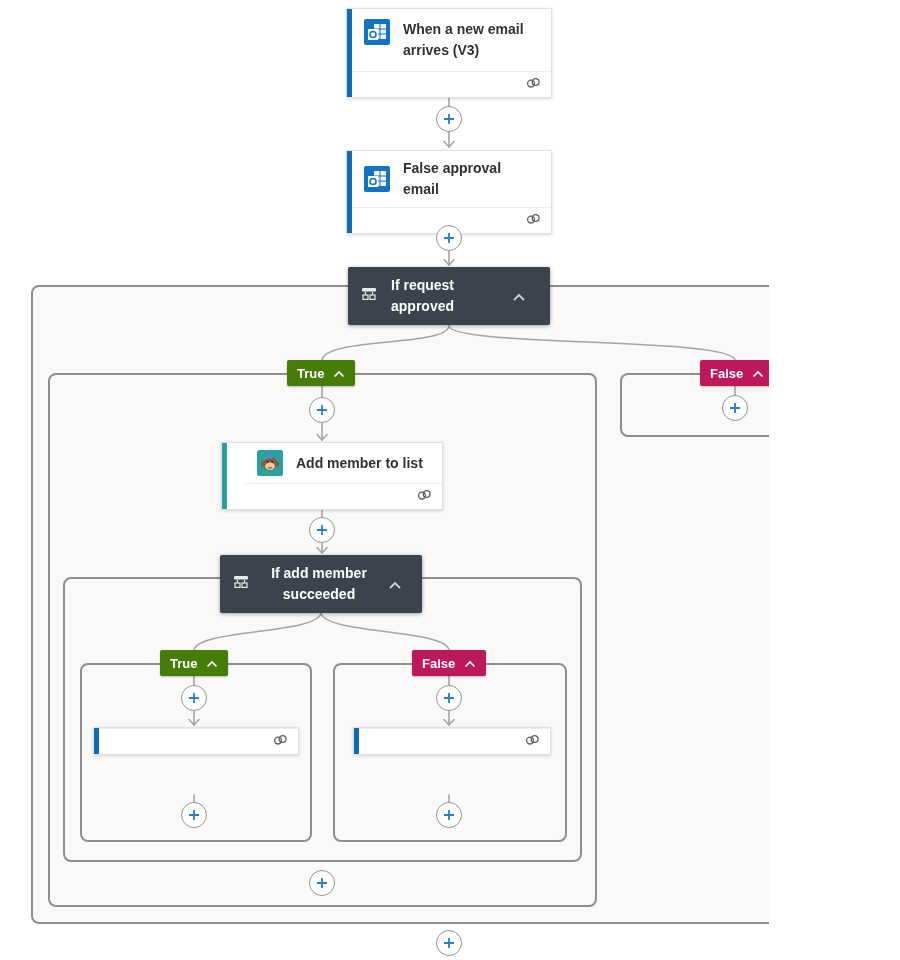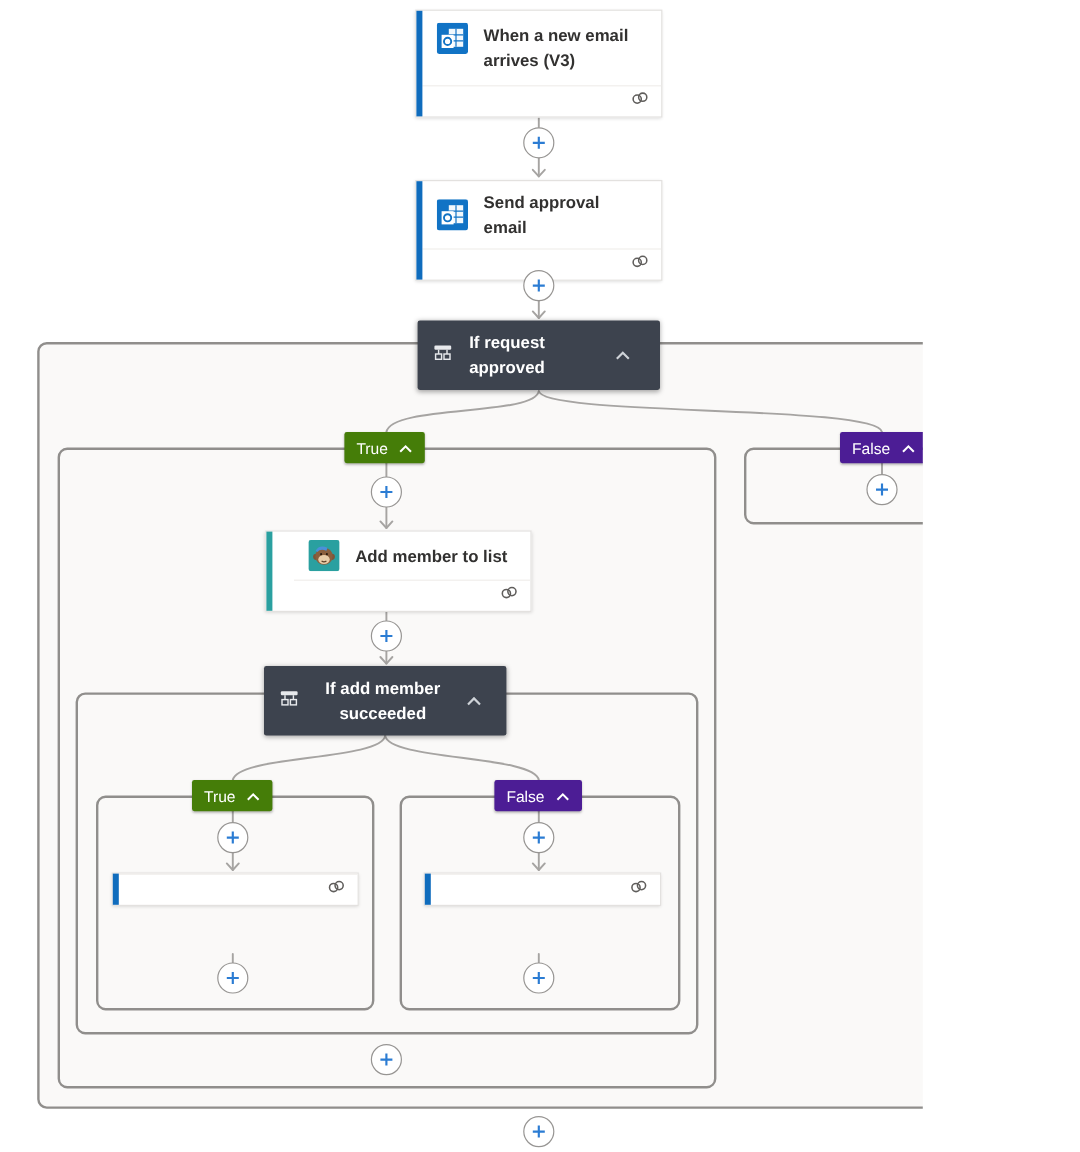"Send approval email" span.card-title { text: Send -> False }
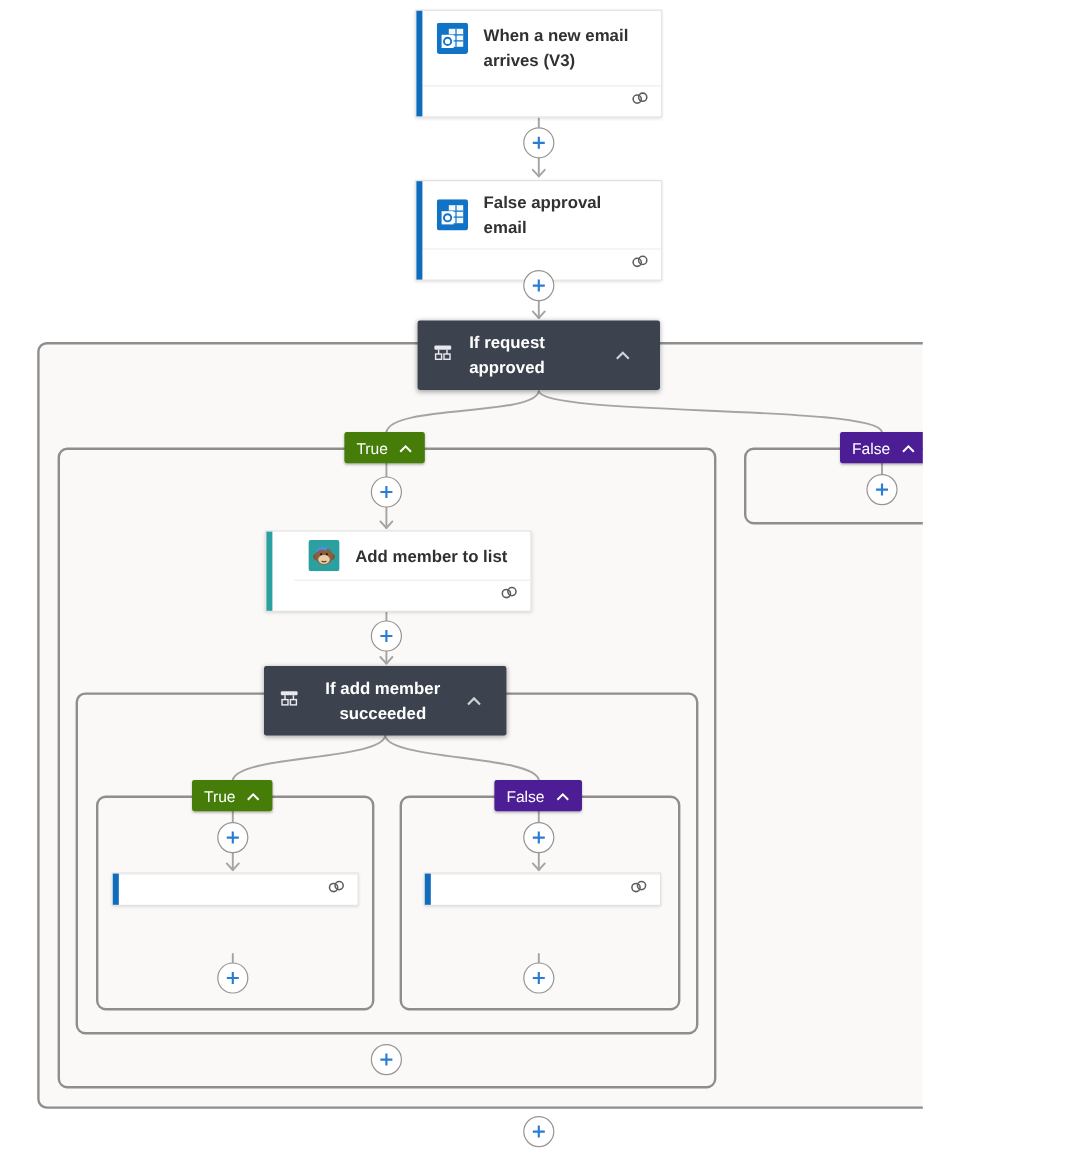"True" .branch-badge { font-weight: normal -> bold }
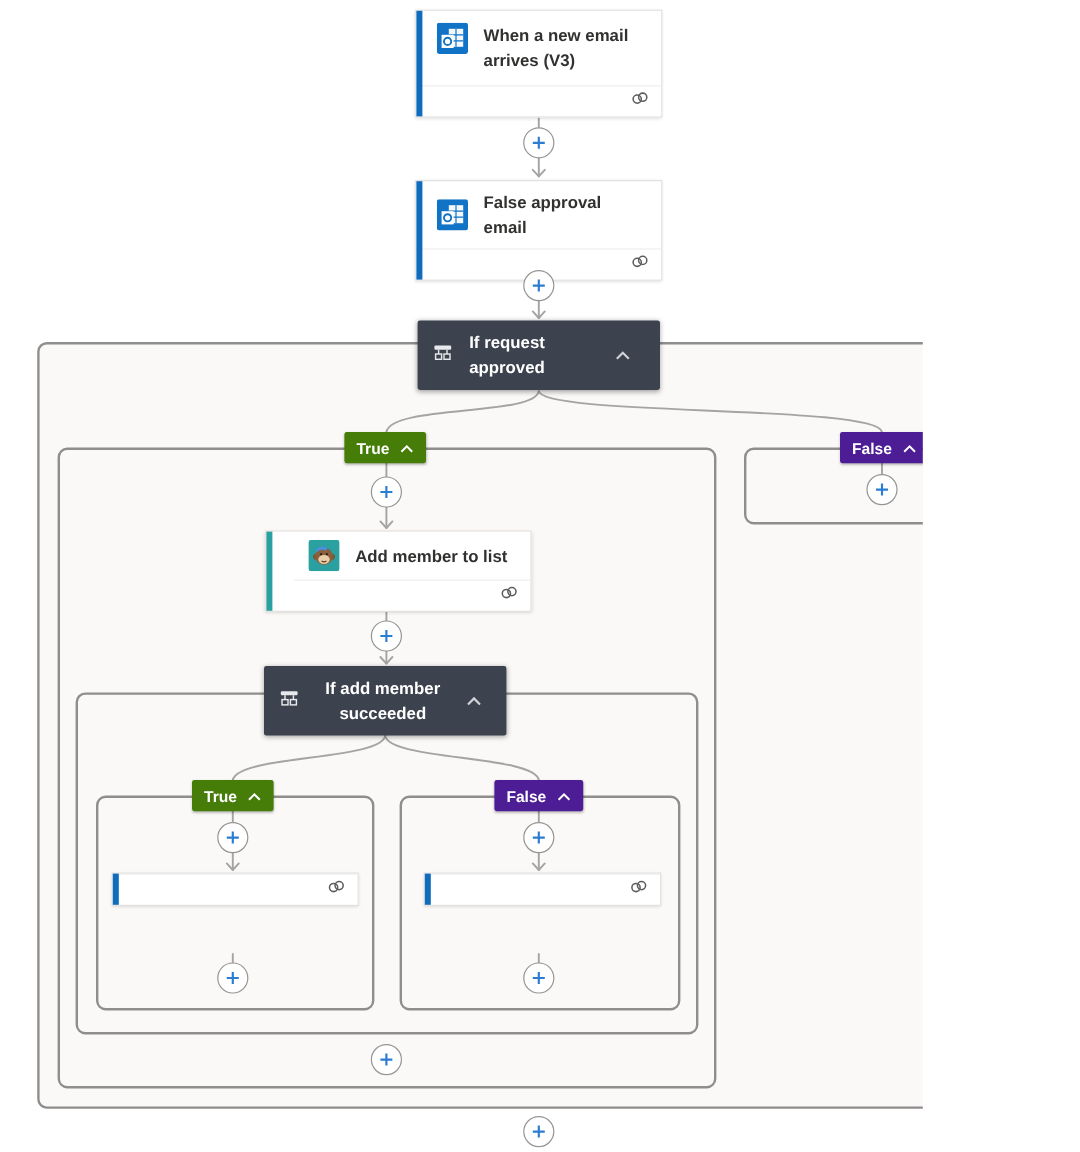"False" .branch-badge.false { background: #4c1d95 -> #be185d }
